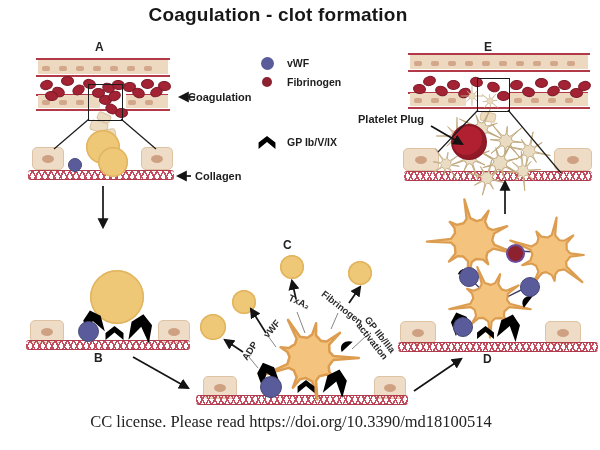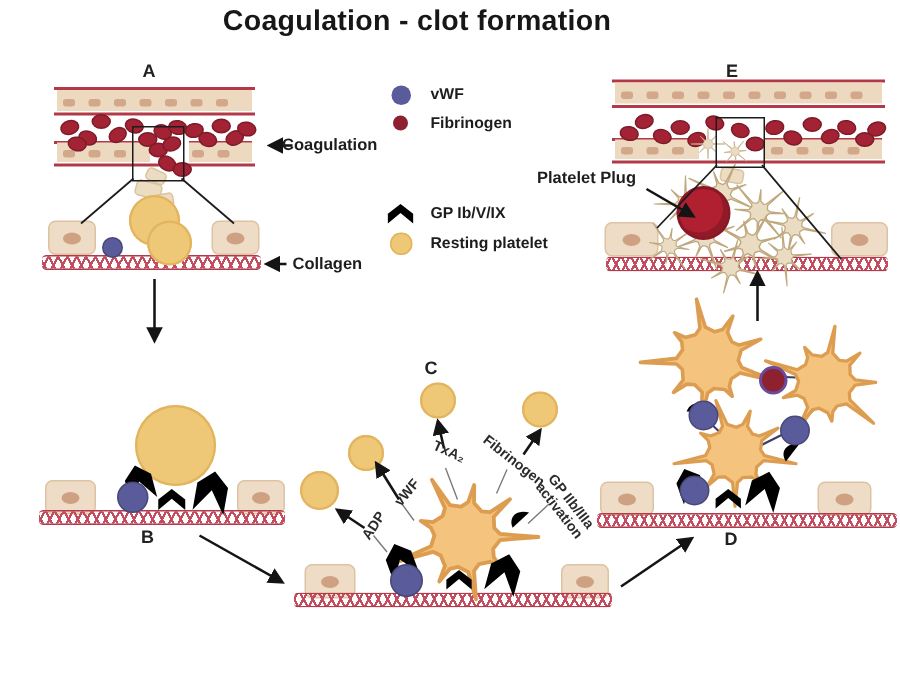"Resting platelet" div.lg { html: <div> <span> <span></span> </span> <span>Resting platelet</span> </div> -> none }
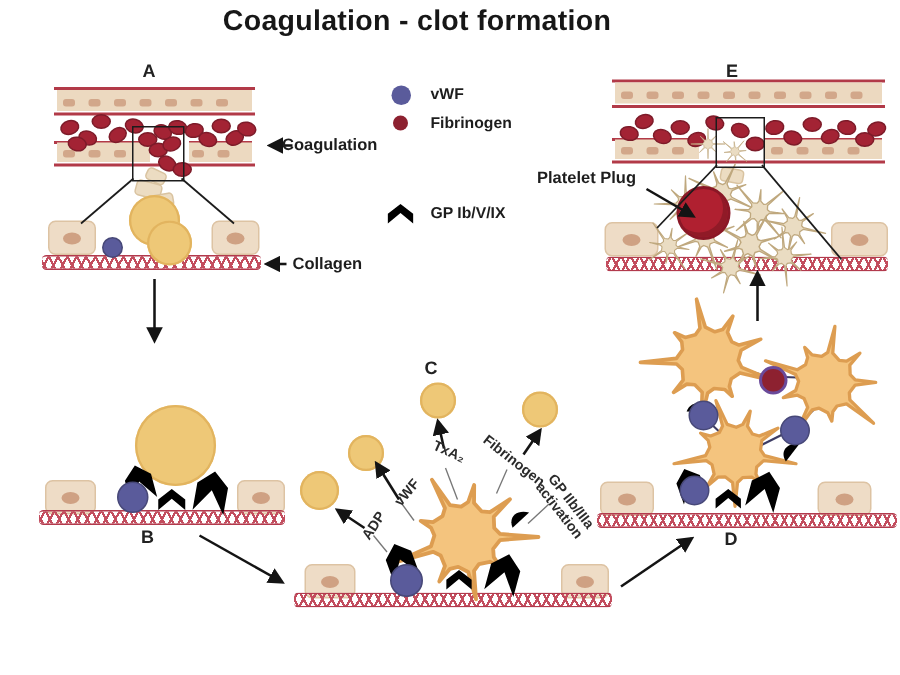"CC license. Please read" div.caption { html: none -> <div>CC license. Please read https://doi.org/10.3390/md18100514</div> }
